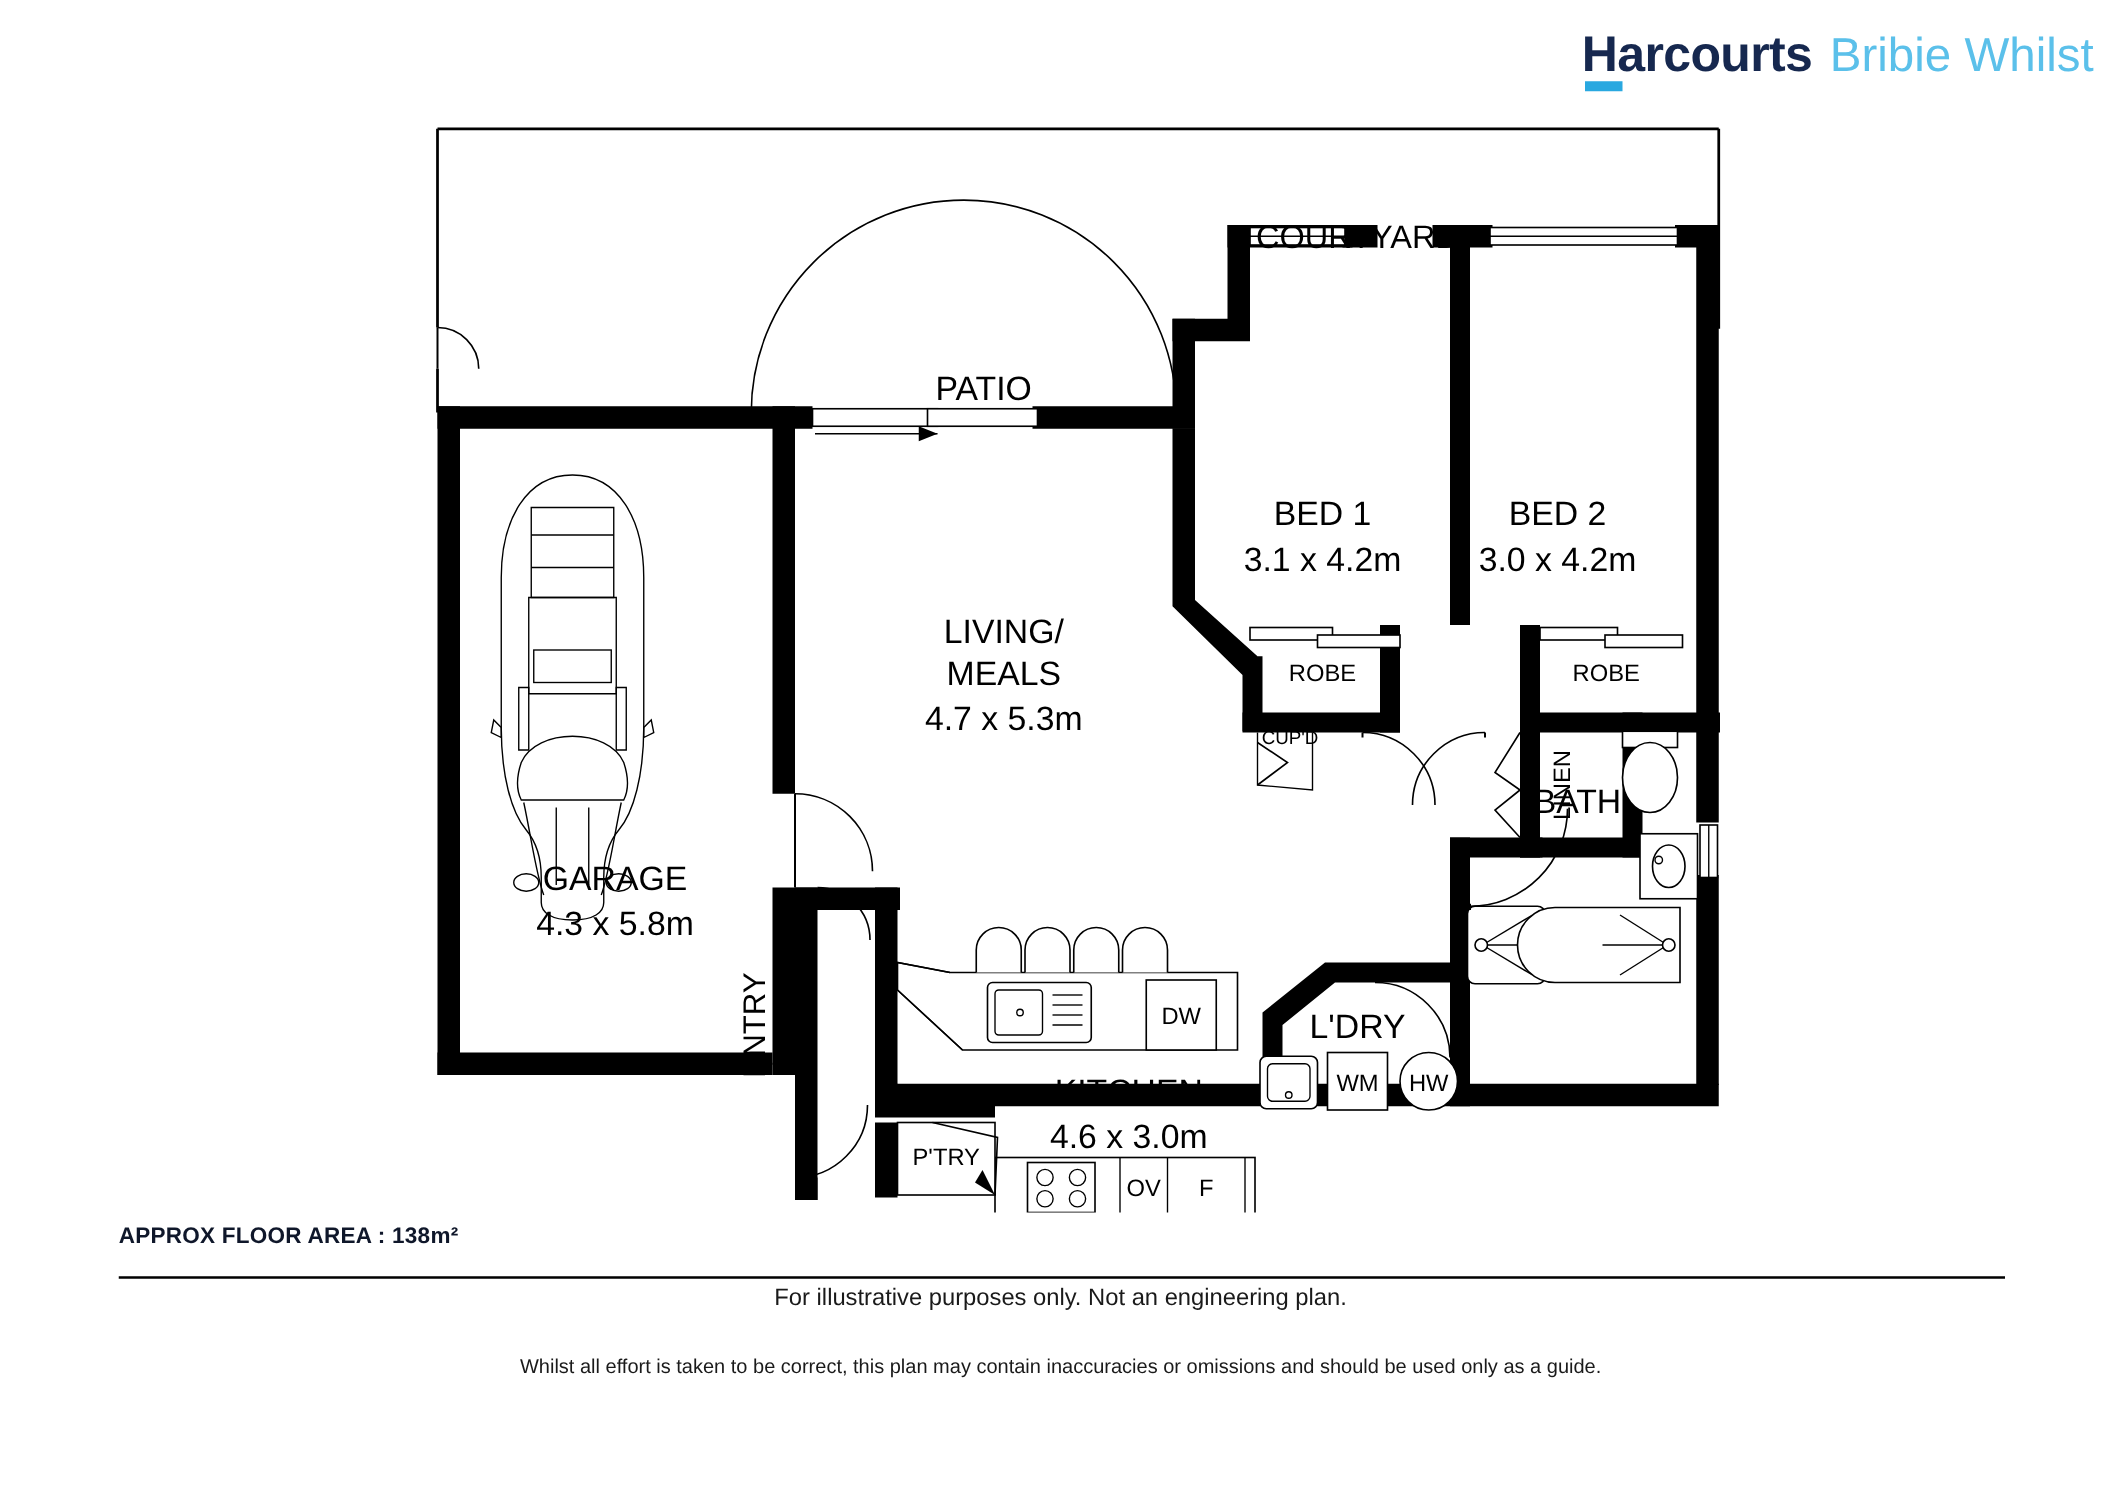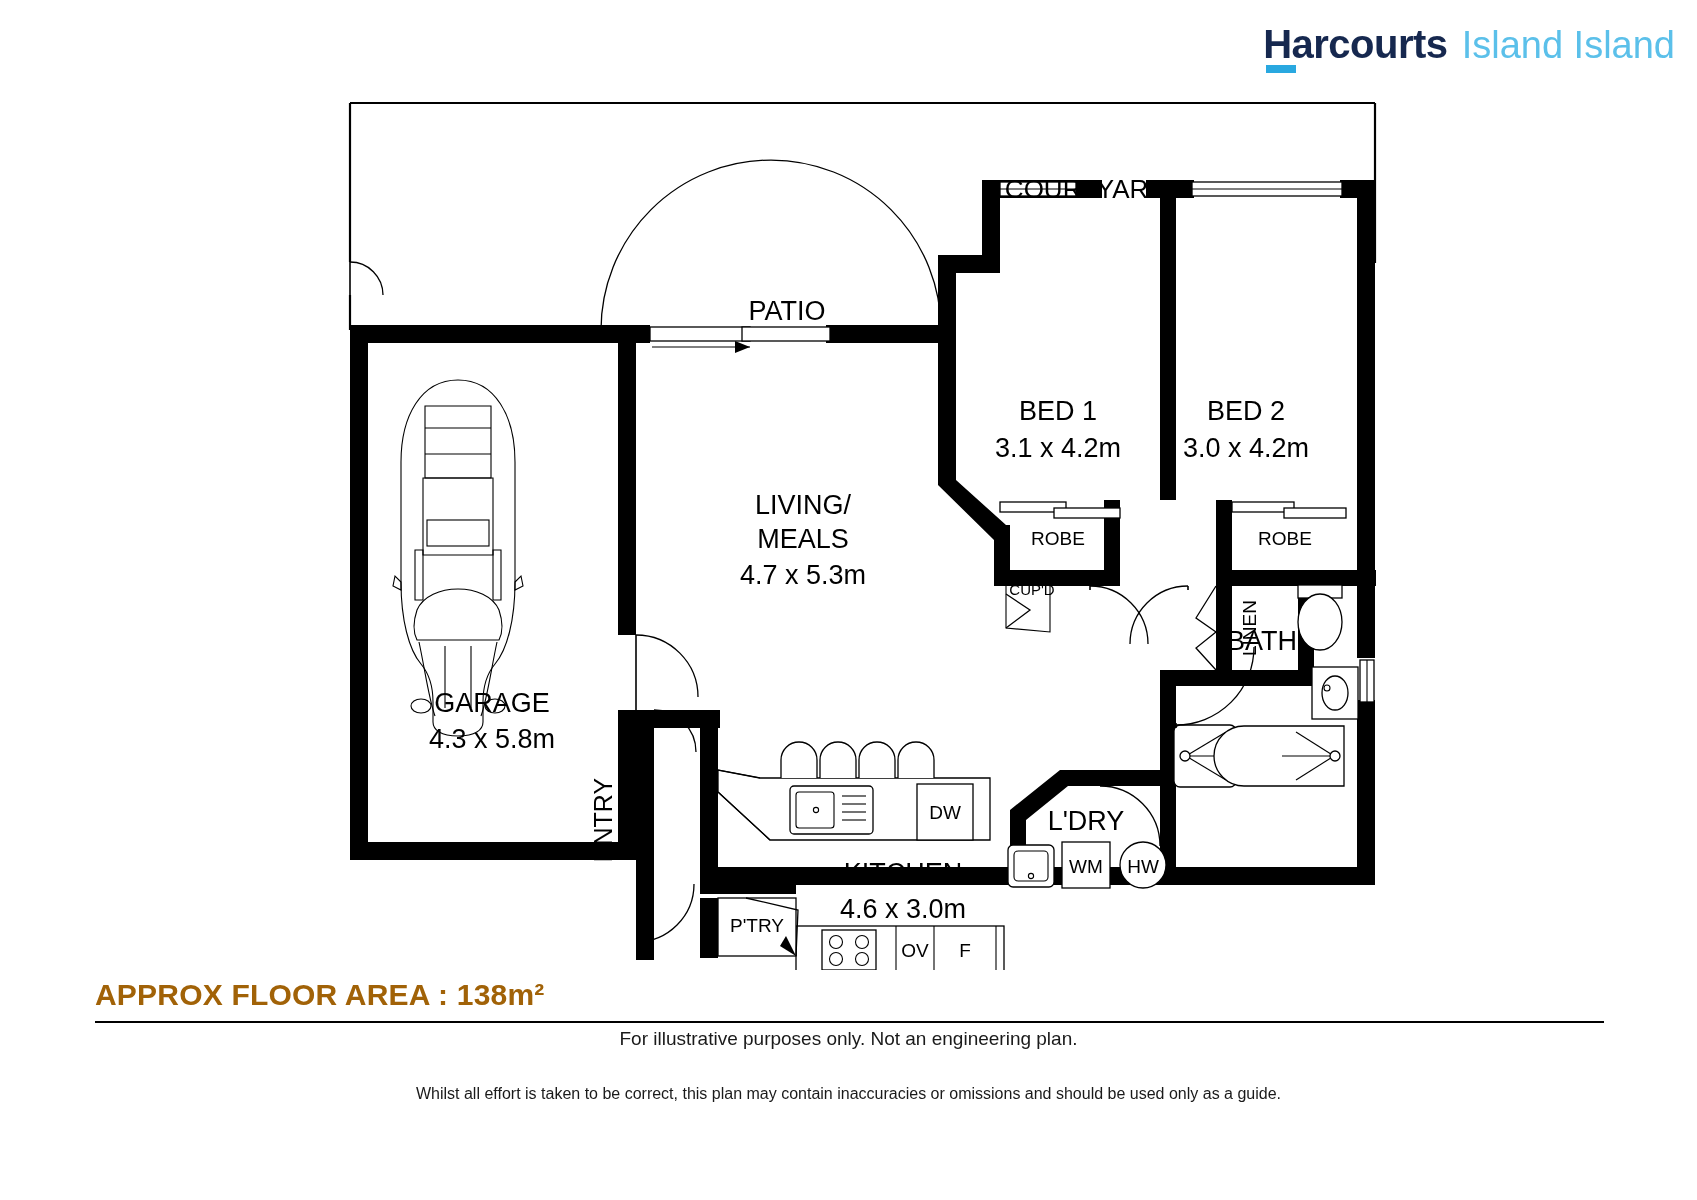"Island Island" div.sub { text: Island Island -> Bribie Whilst }
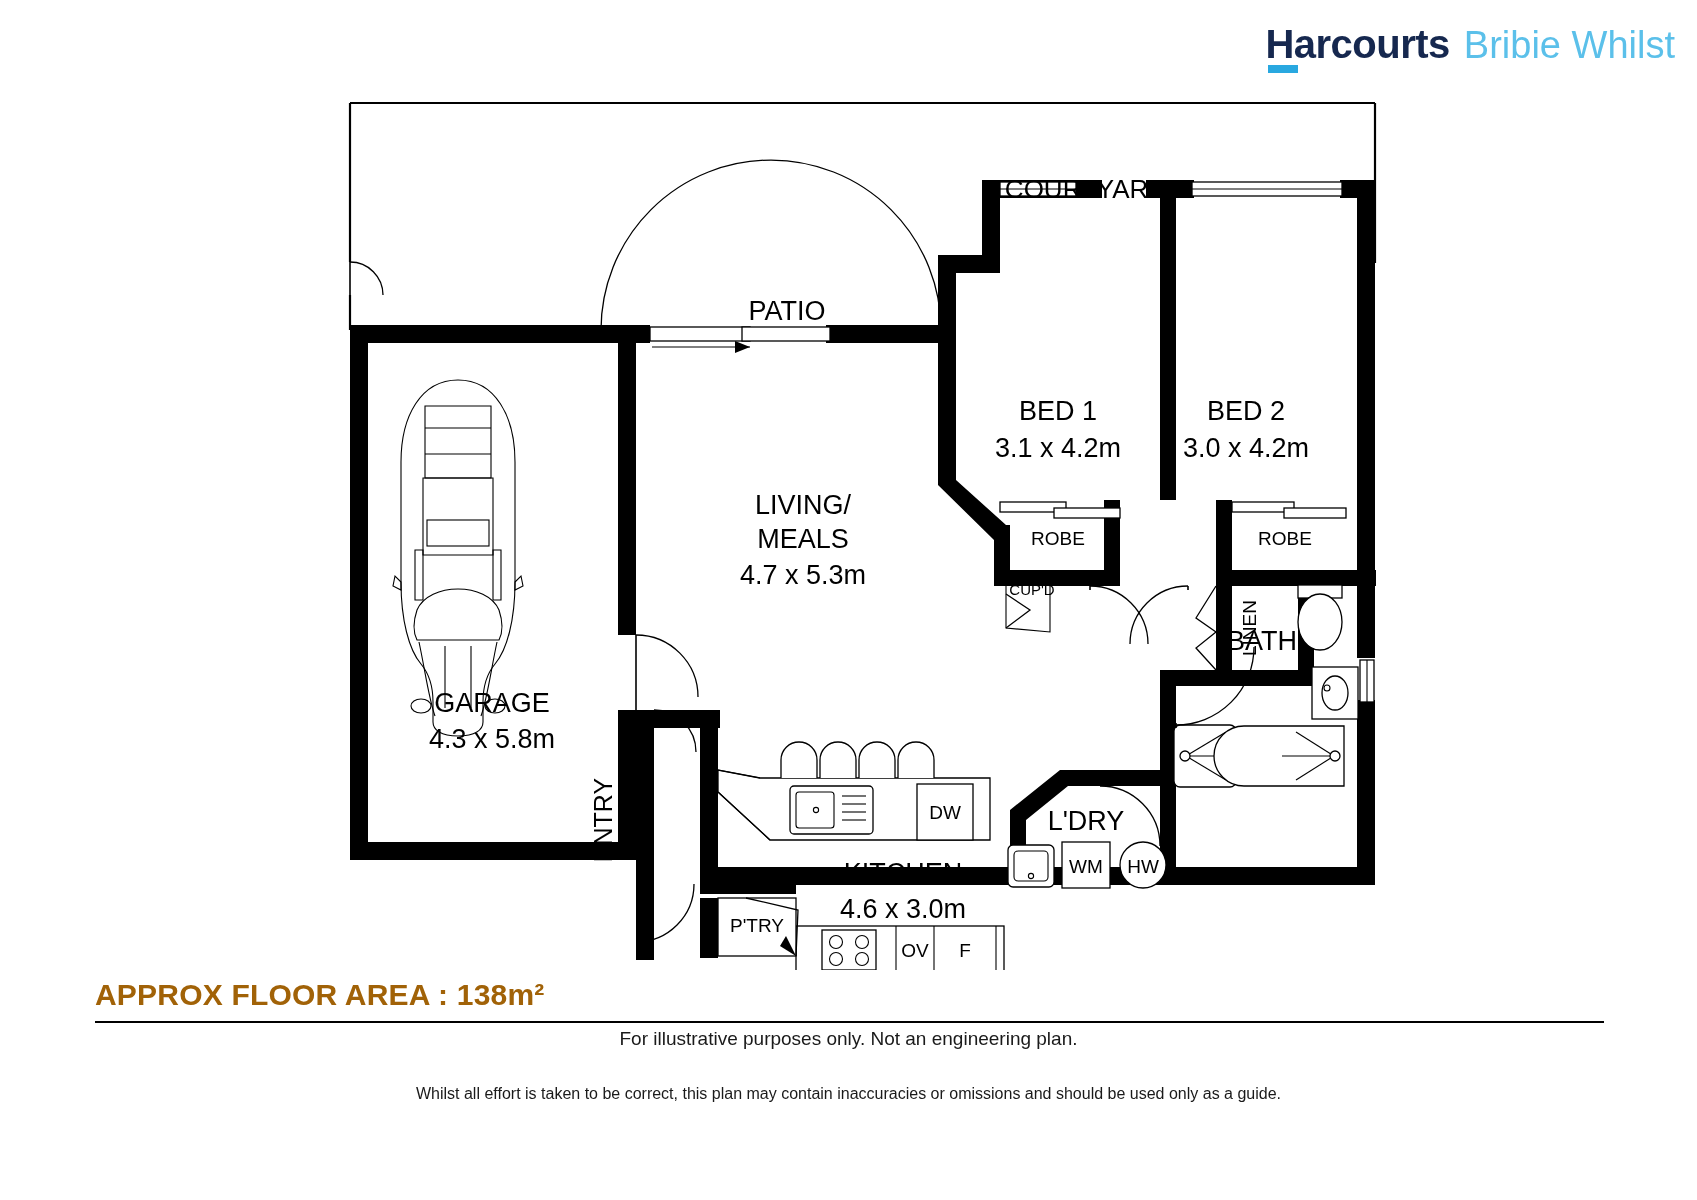"APPROX FLOOR AREA : 138m²" #floor-area { color: #a16207 -> #0f172a; font-size: 30px -> 18px }
